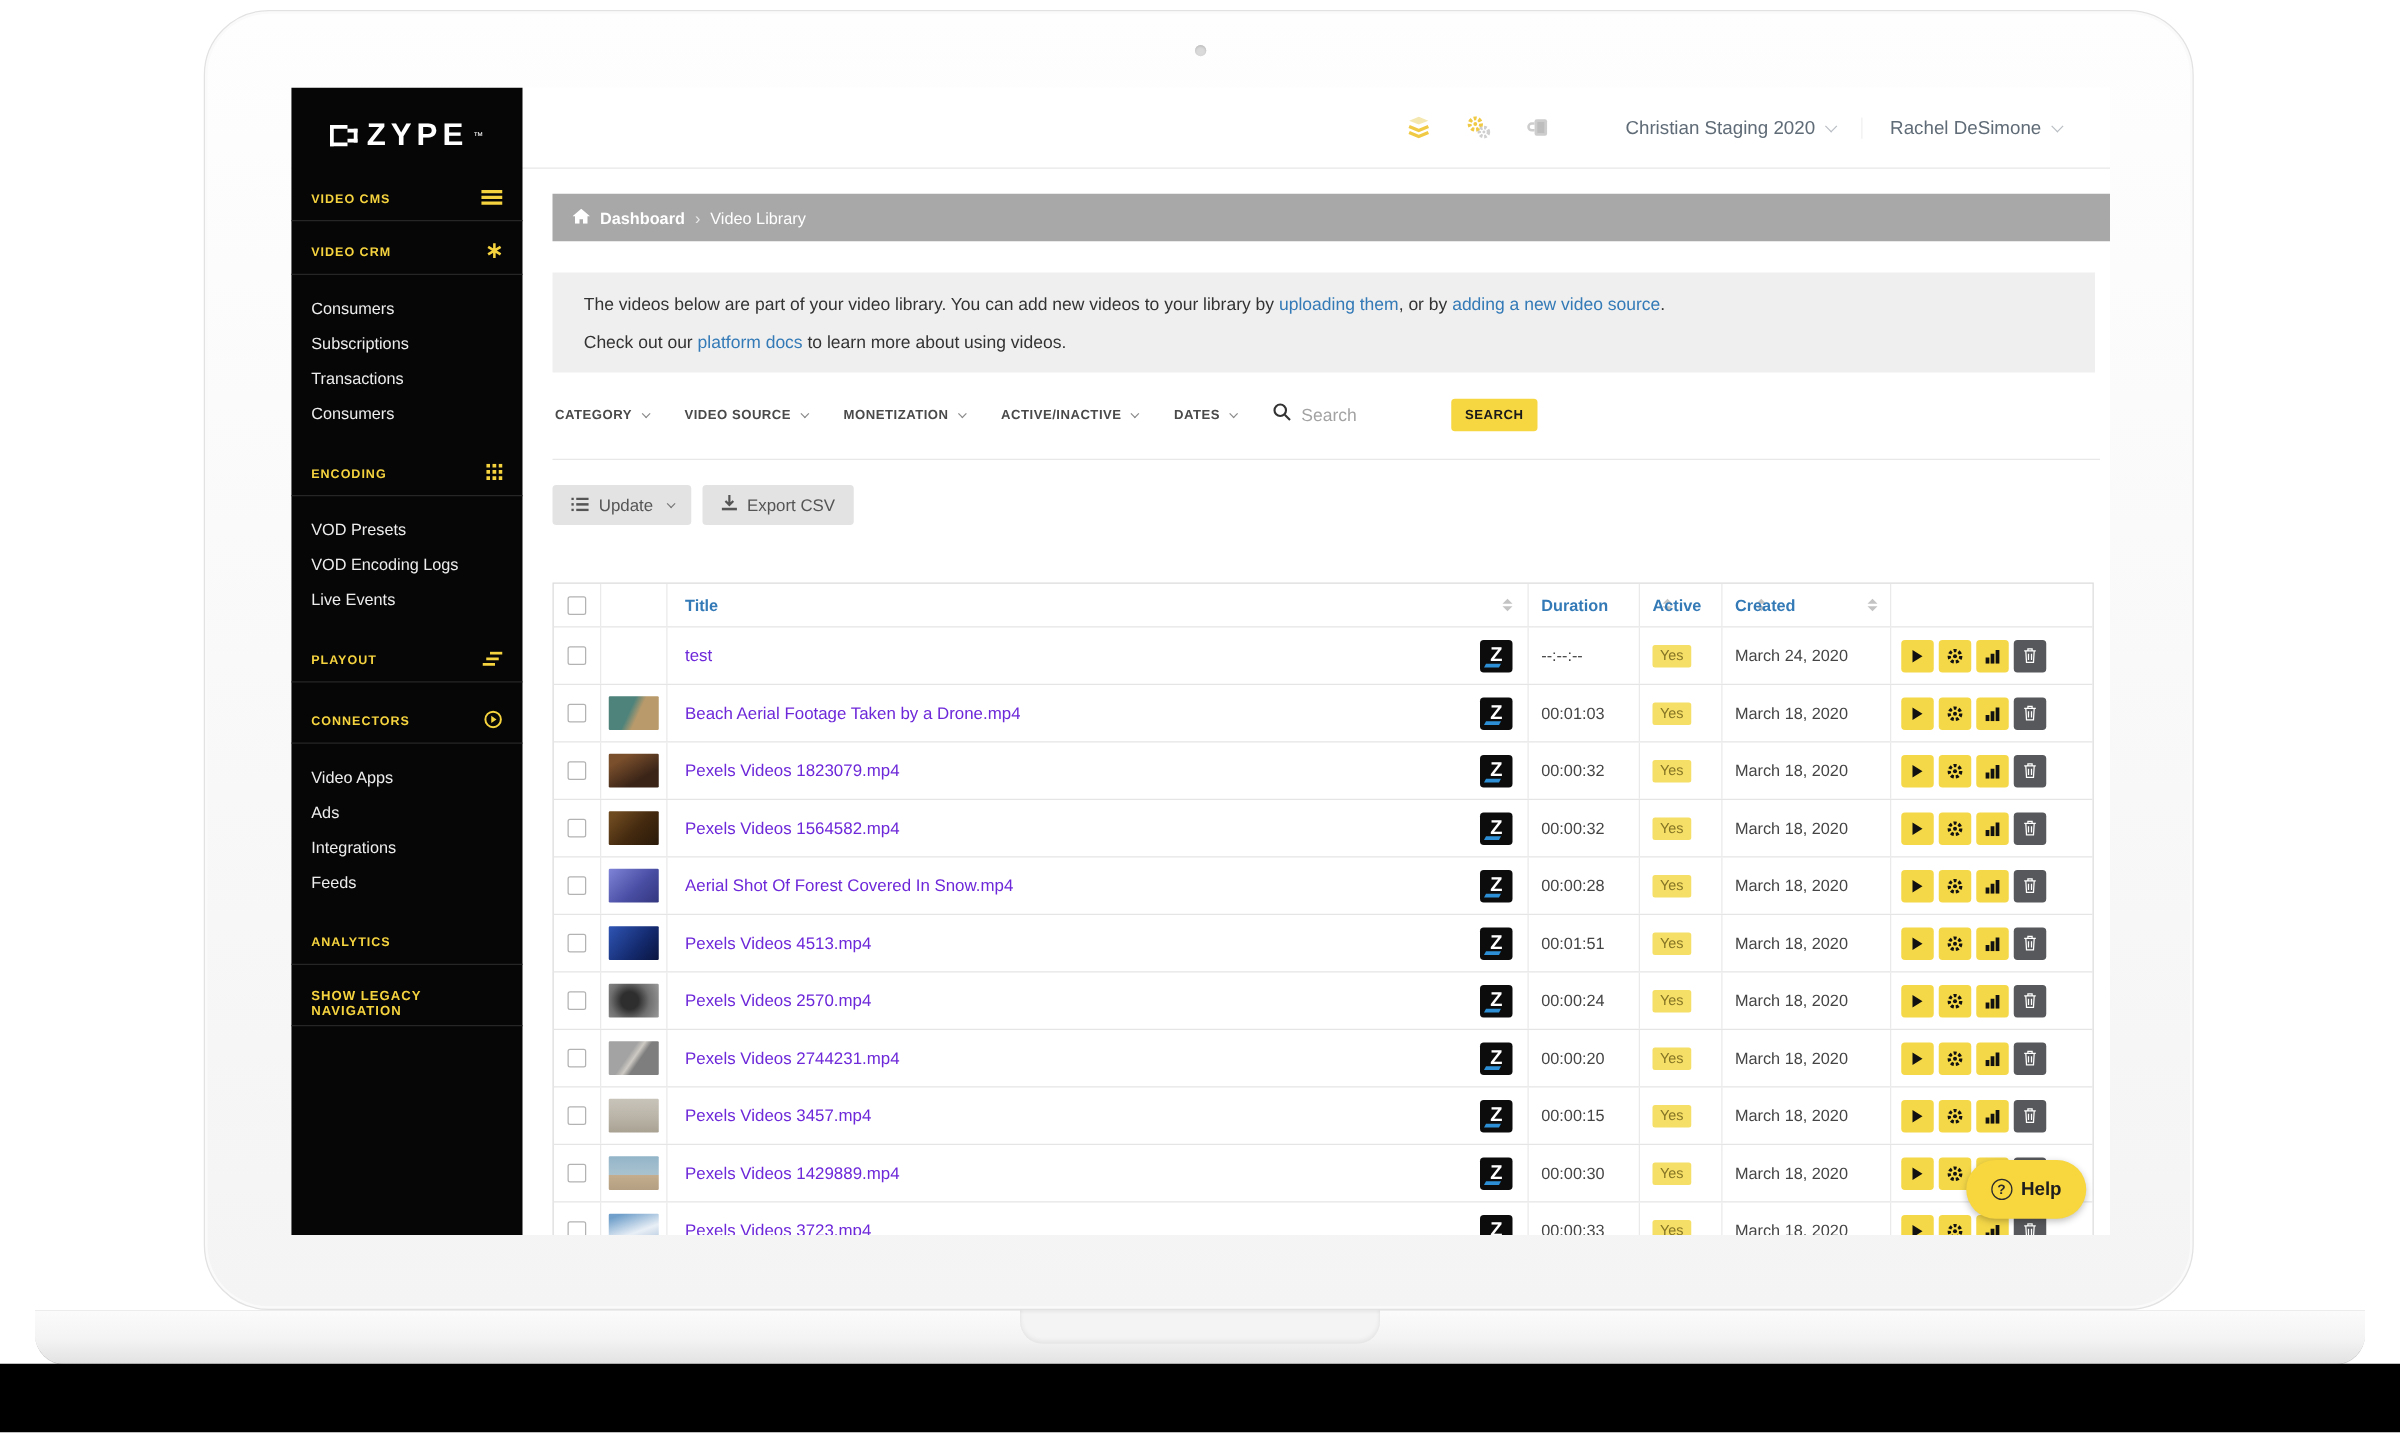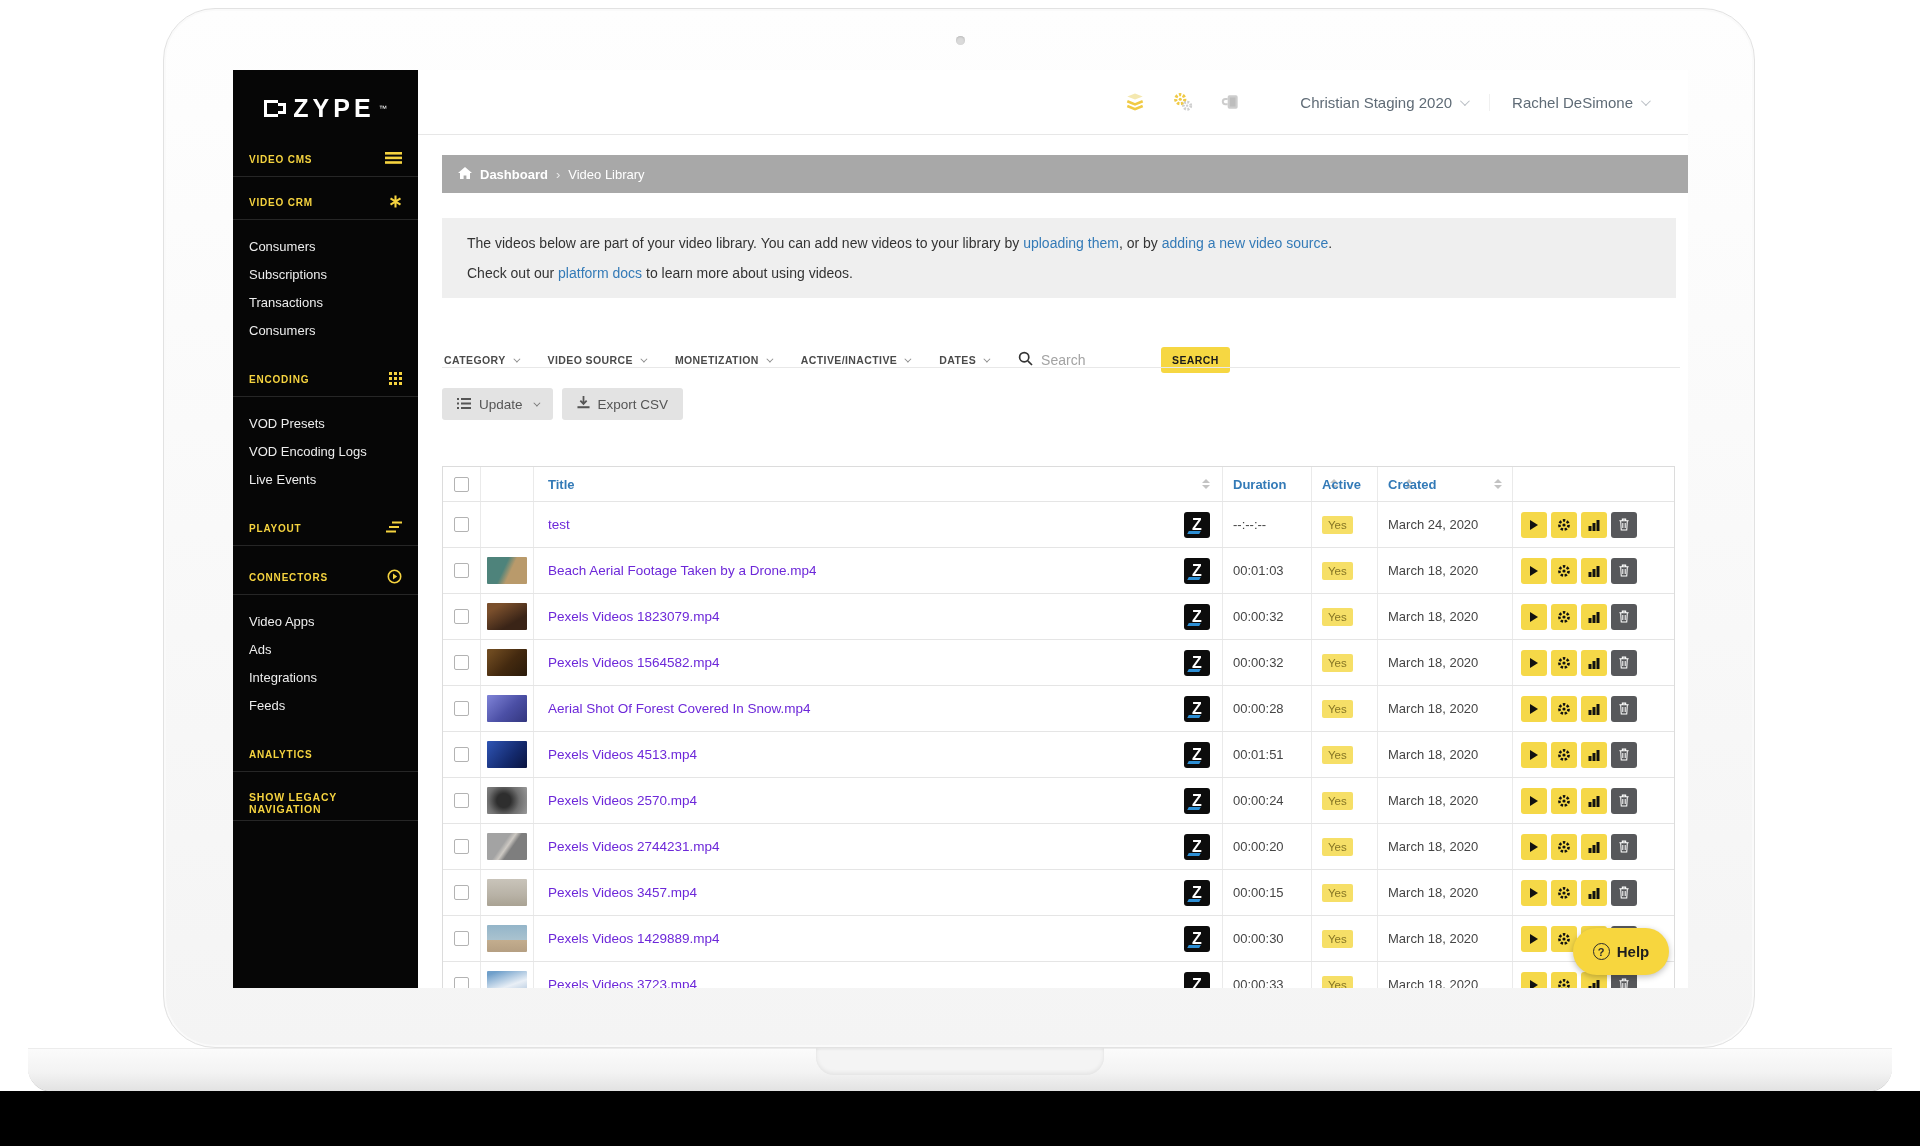"CATEGORY" .filter-row { margin-top: 28px -> none }
